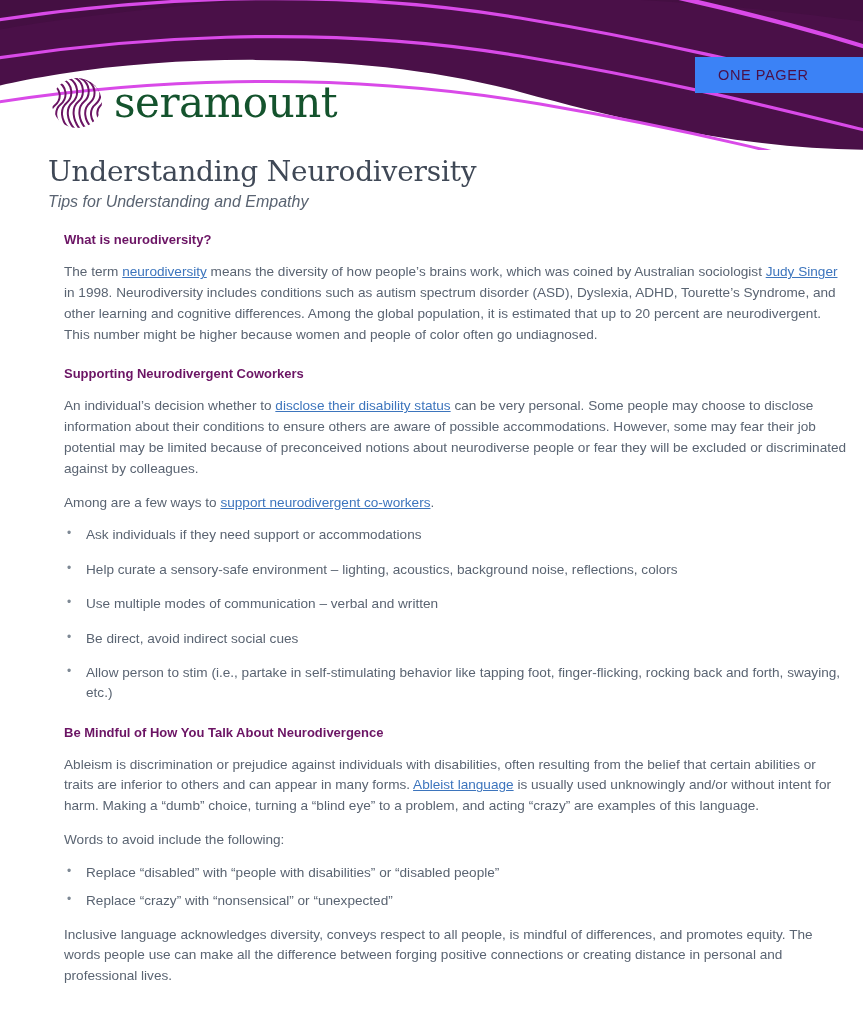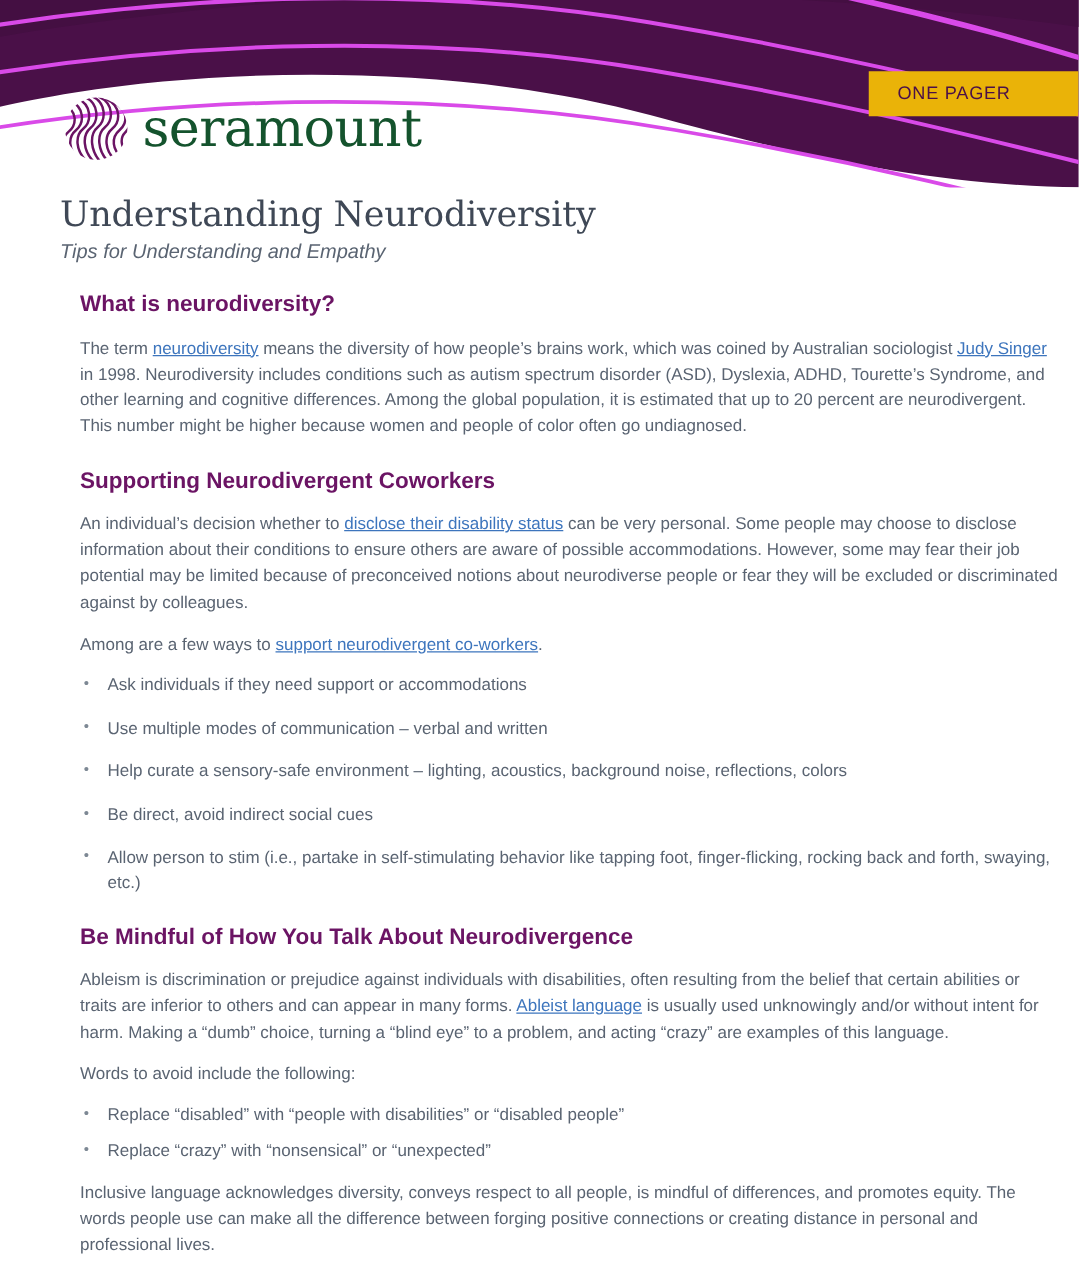"ONE PAGER" .badge { background: #eab308 -> #3b82f6 }
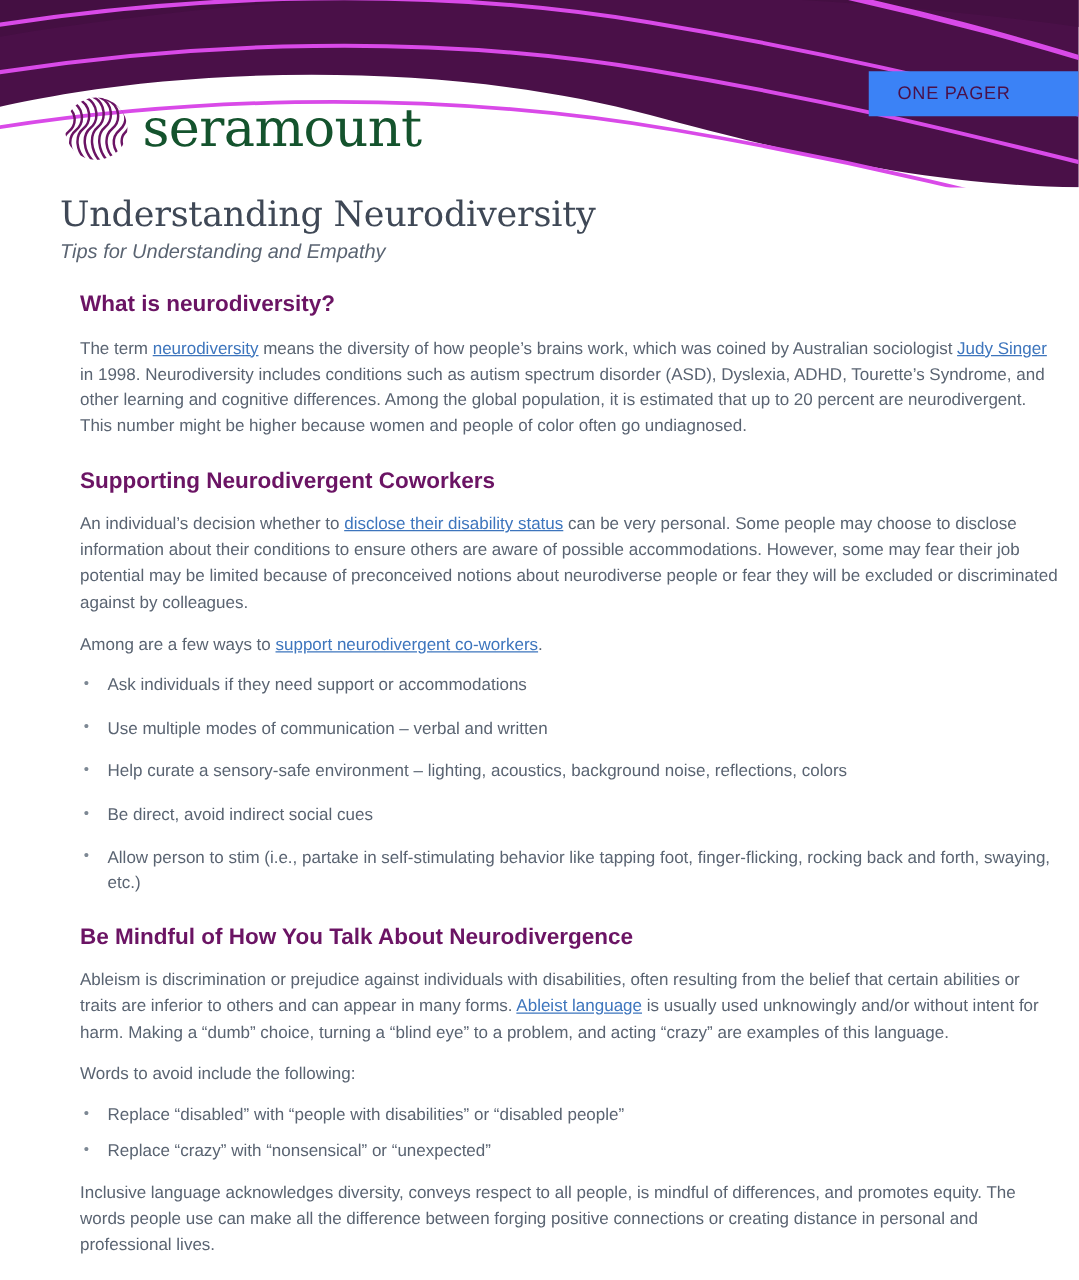"What is neurodiversity?" .section-heading { font-size: 18px -> 13px }
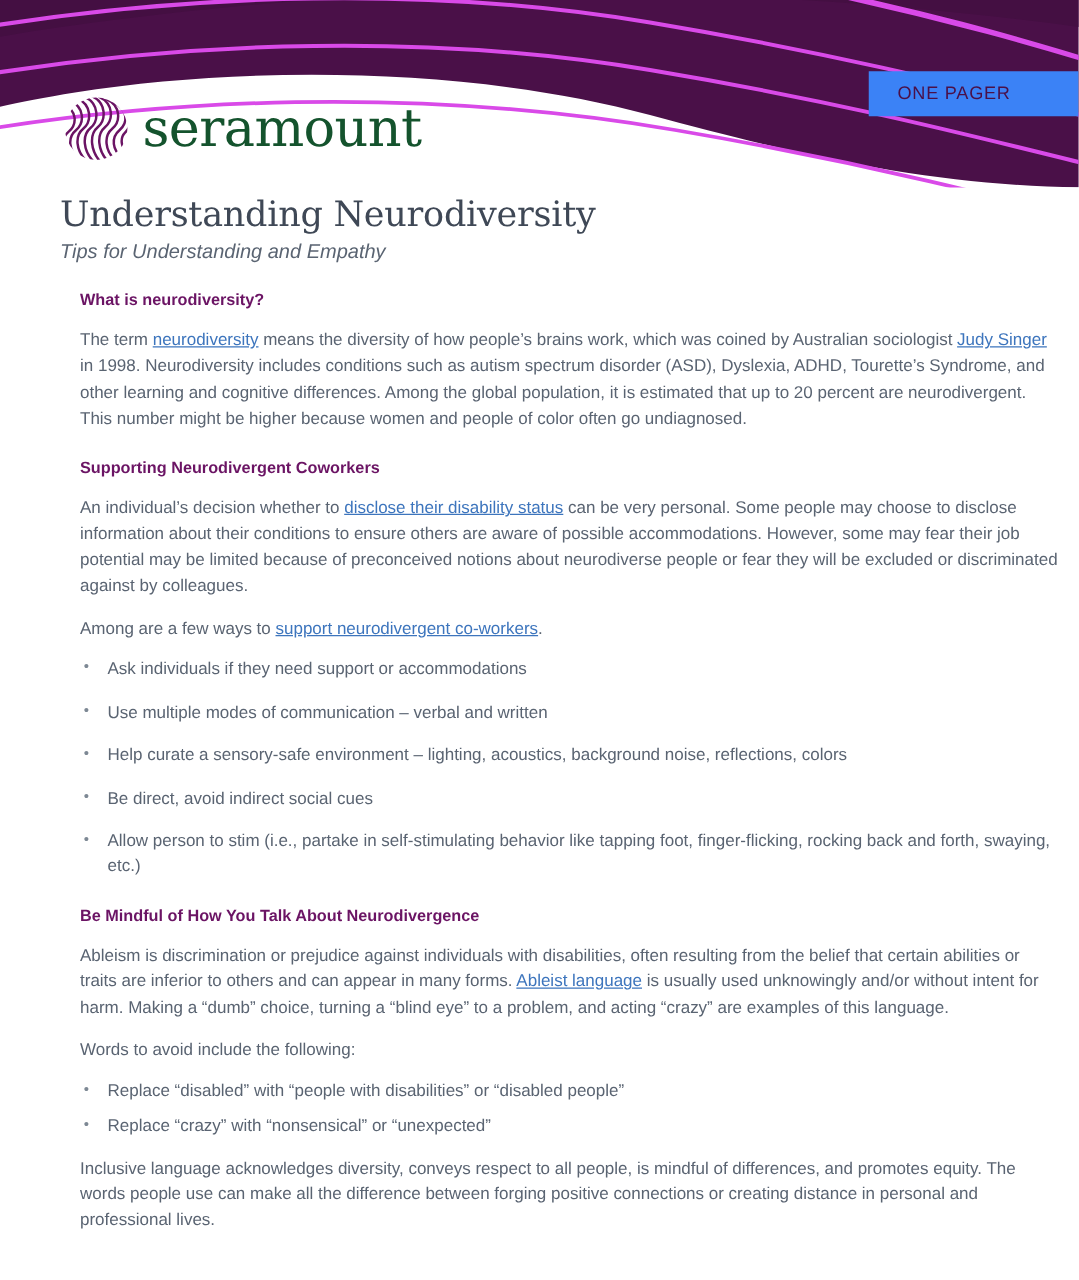"Use multiple modes of communication" li { order: before "Help curate a sensory-safe environment" -> after "Help curate a sensory-safe environment" }
